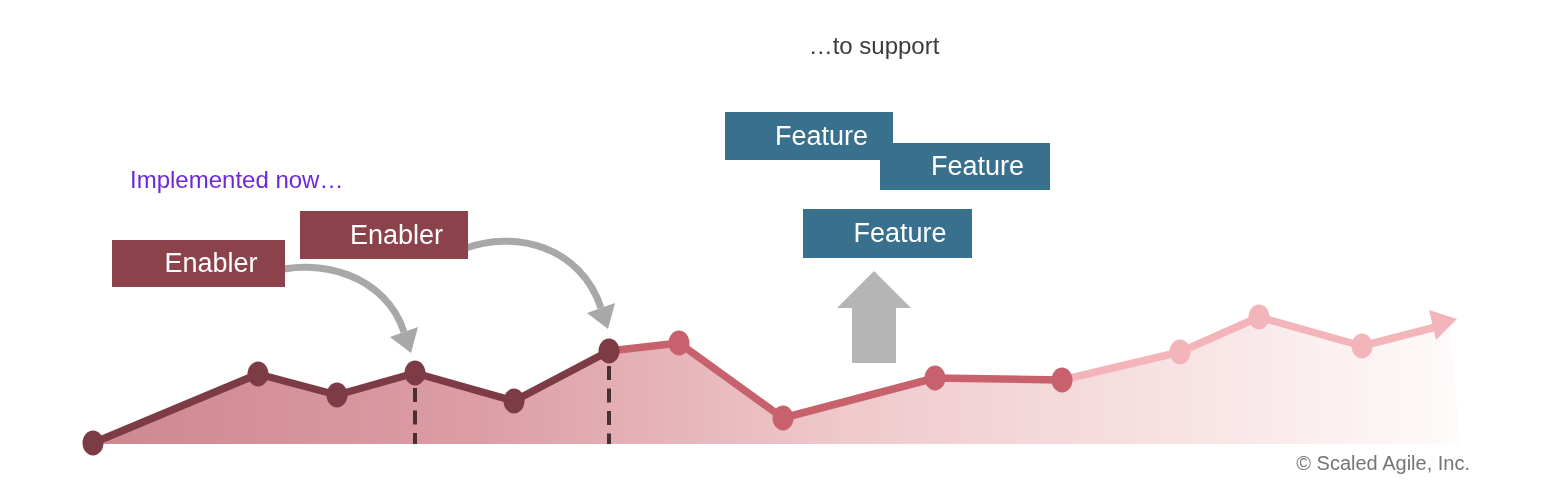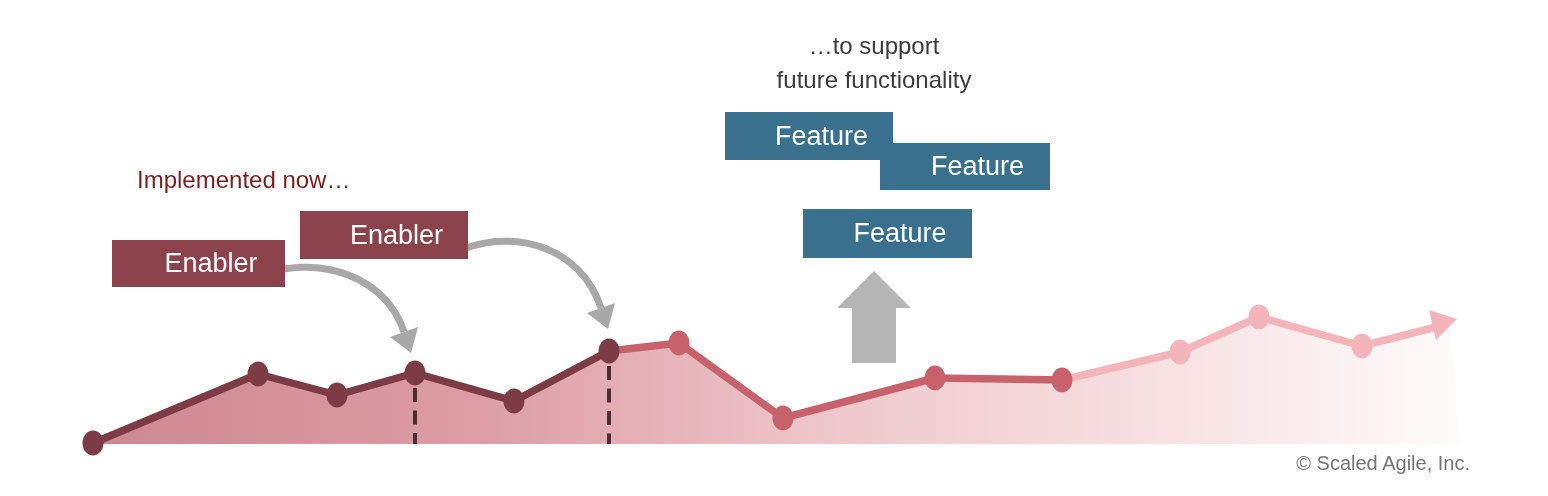"future functionality" div { html: <div>future functionality</div> -> none }
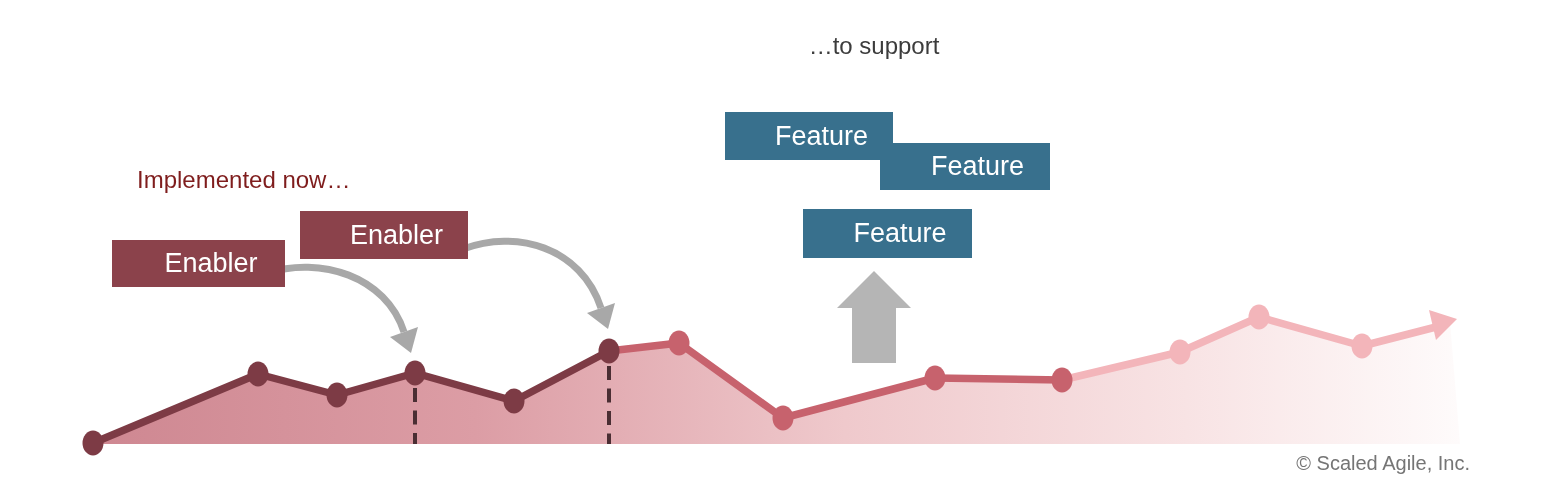"Implemented now…" div.heading { color: #7f1d1d -> #6d28d9; left: 137px -> 130px }
